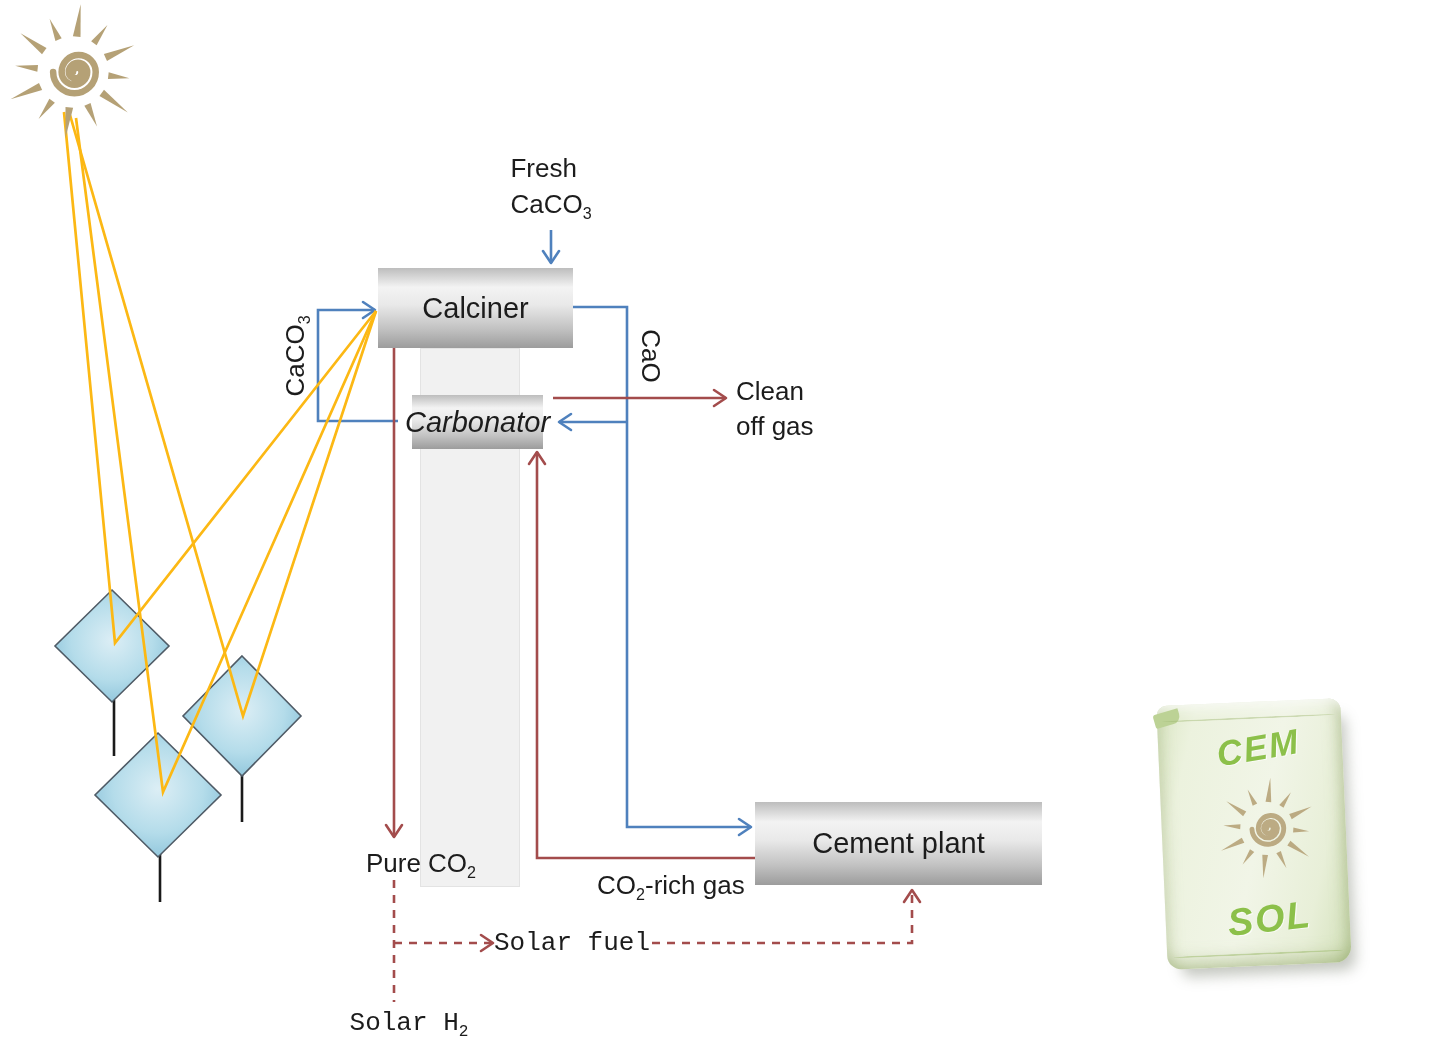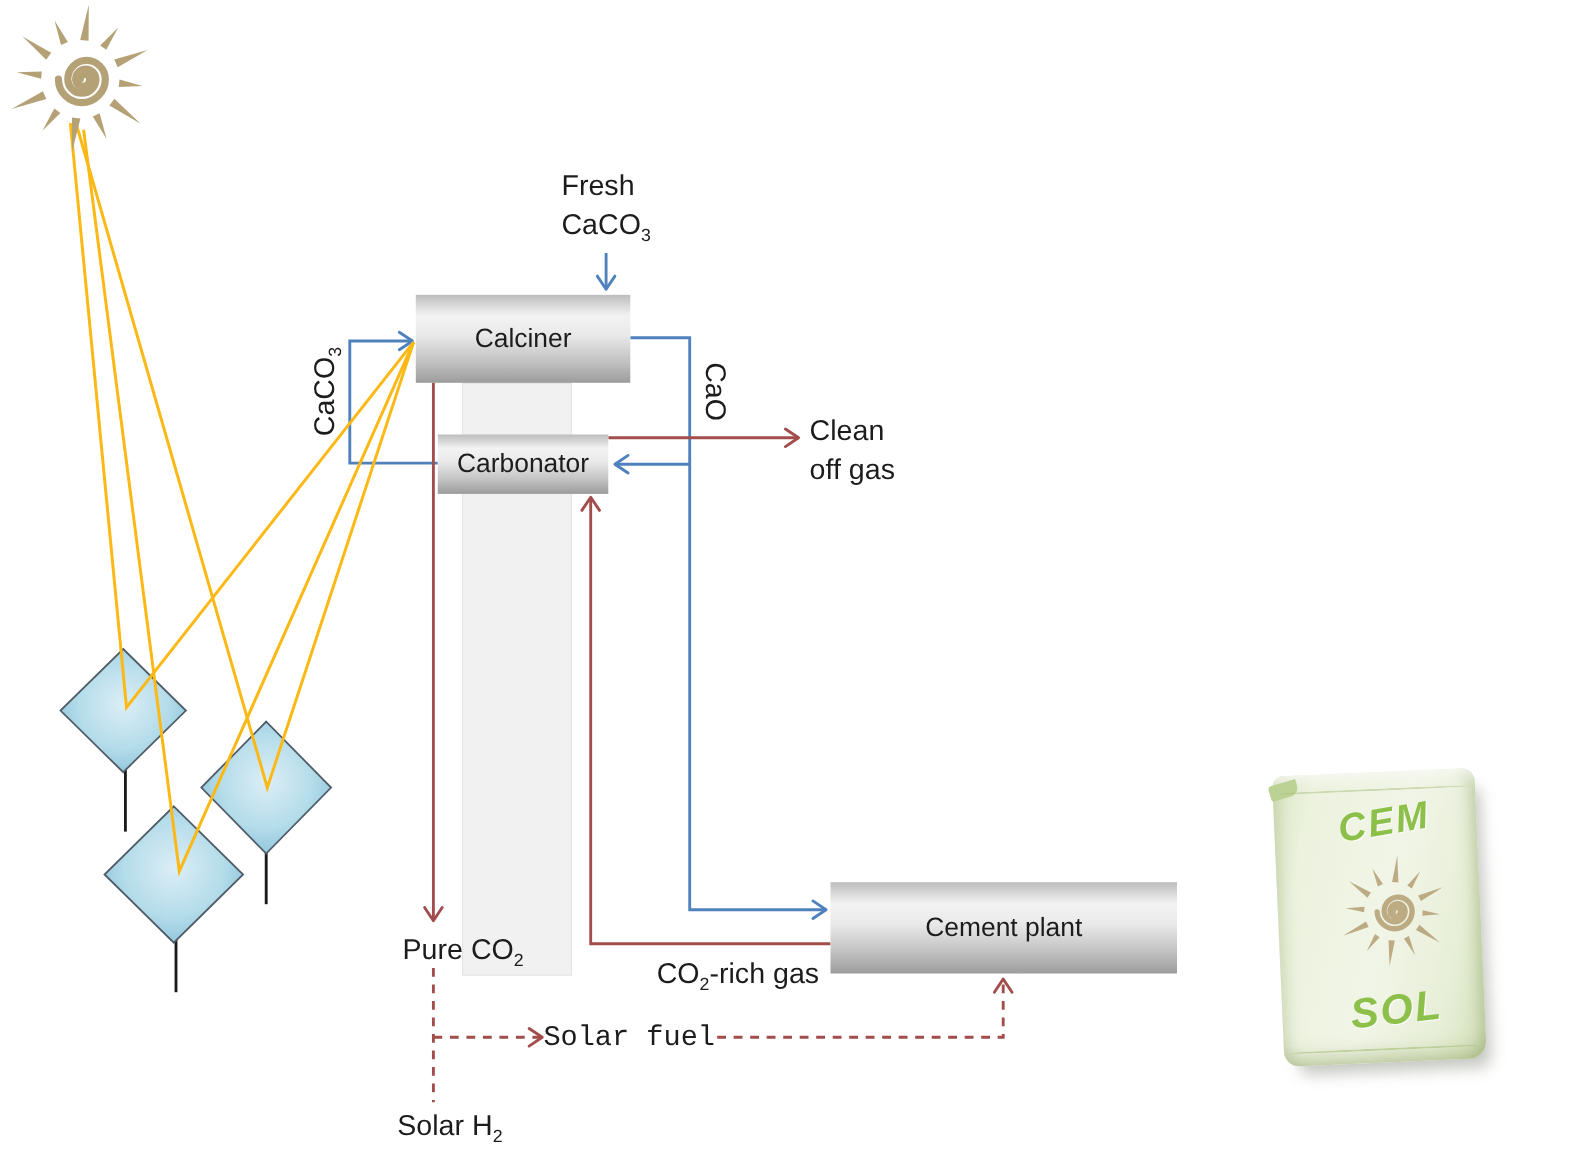"Calciner" .pbox { font-size: 24px -> 29px }
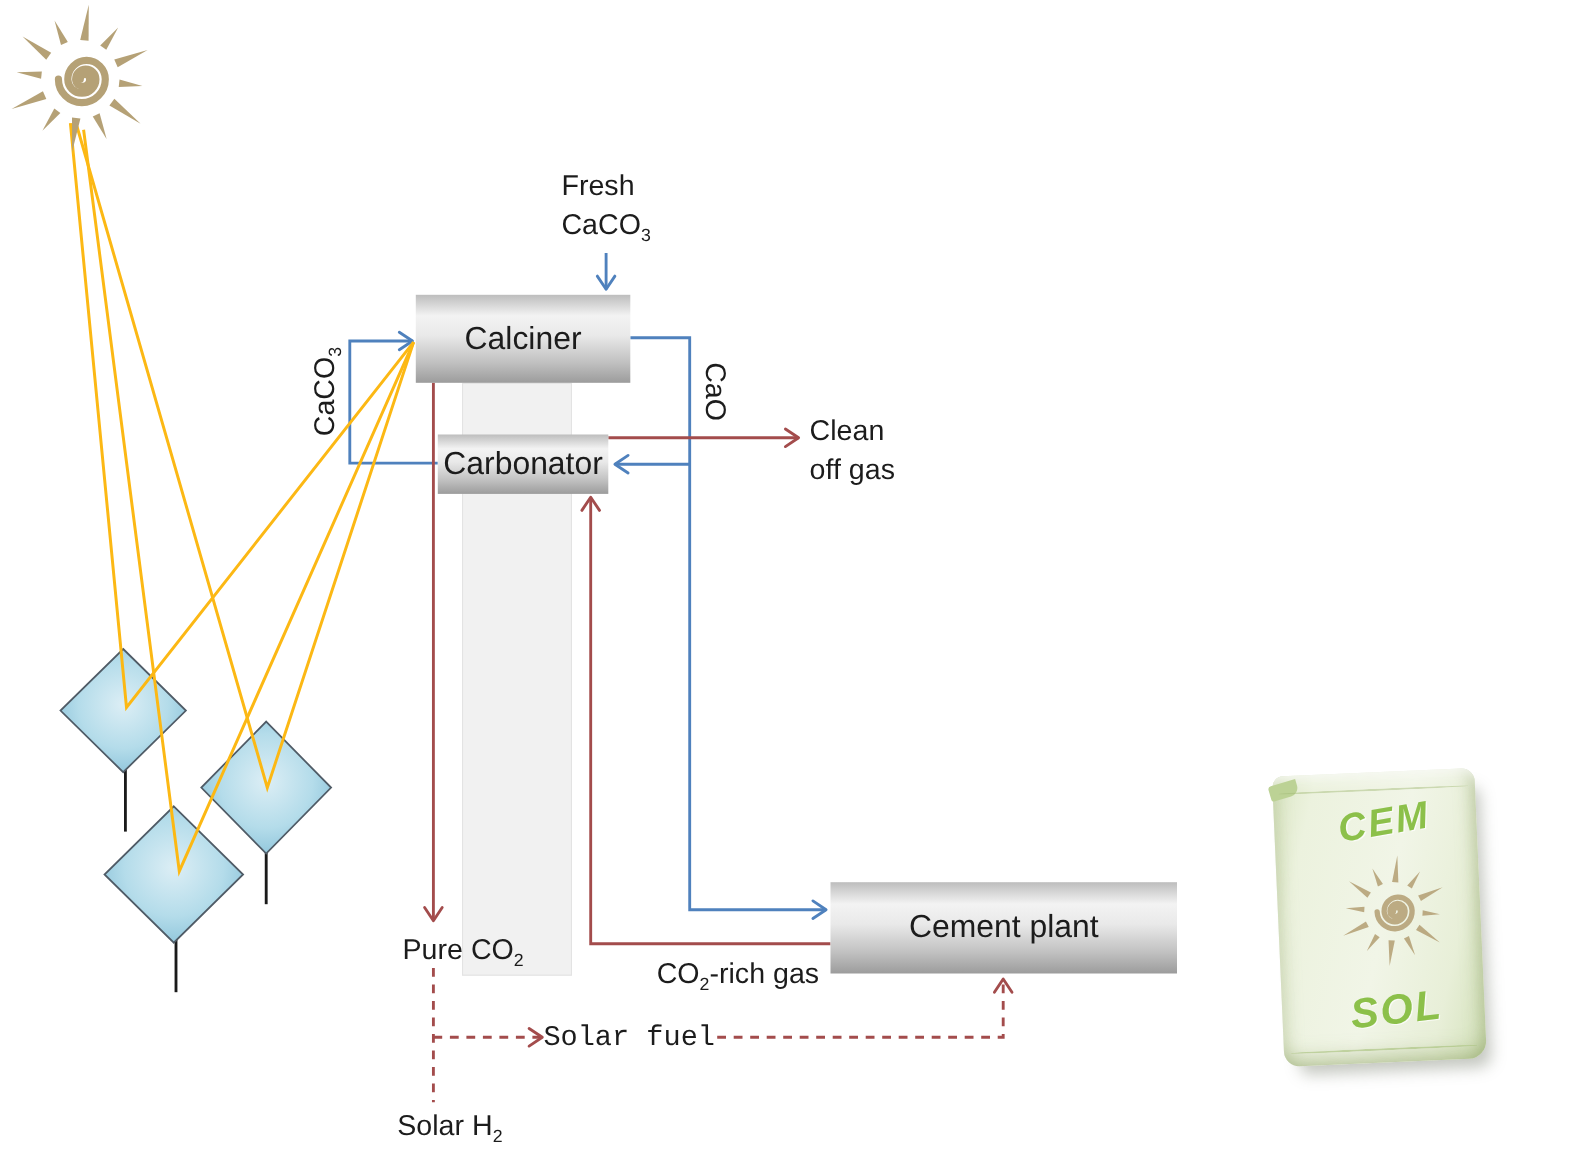"Carbonator" .box-carbonator { font-style: none -> italic; left: 398px -> 412px; width: 155px -> 131px }
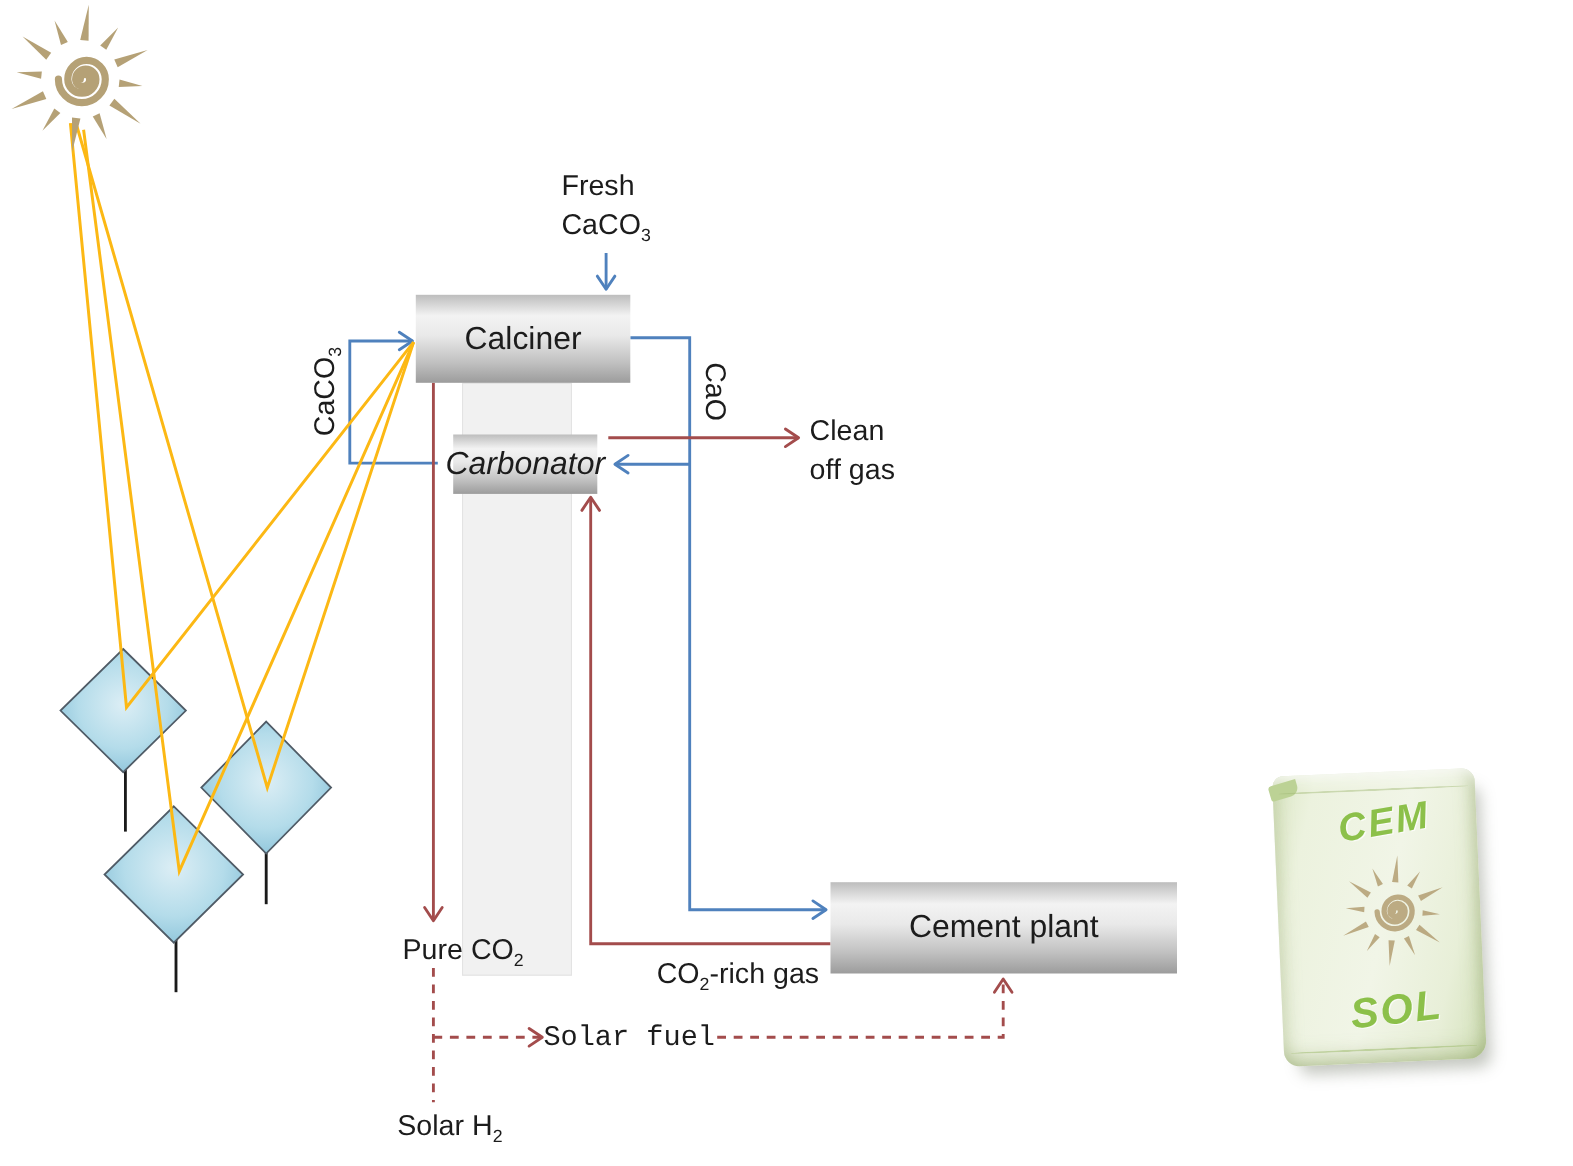"Cement plant" .box-cement { width: 315px -> 287px }
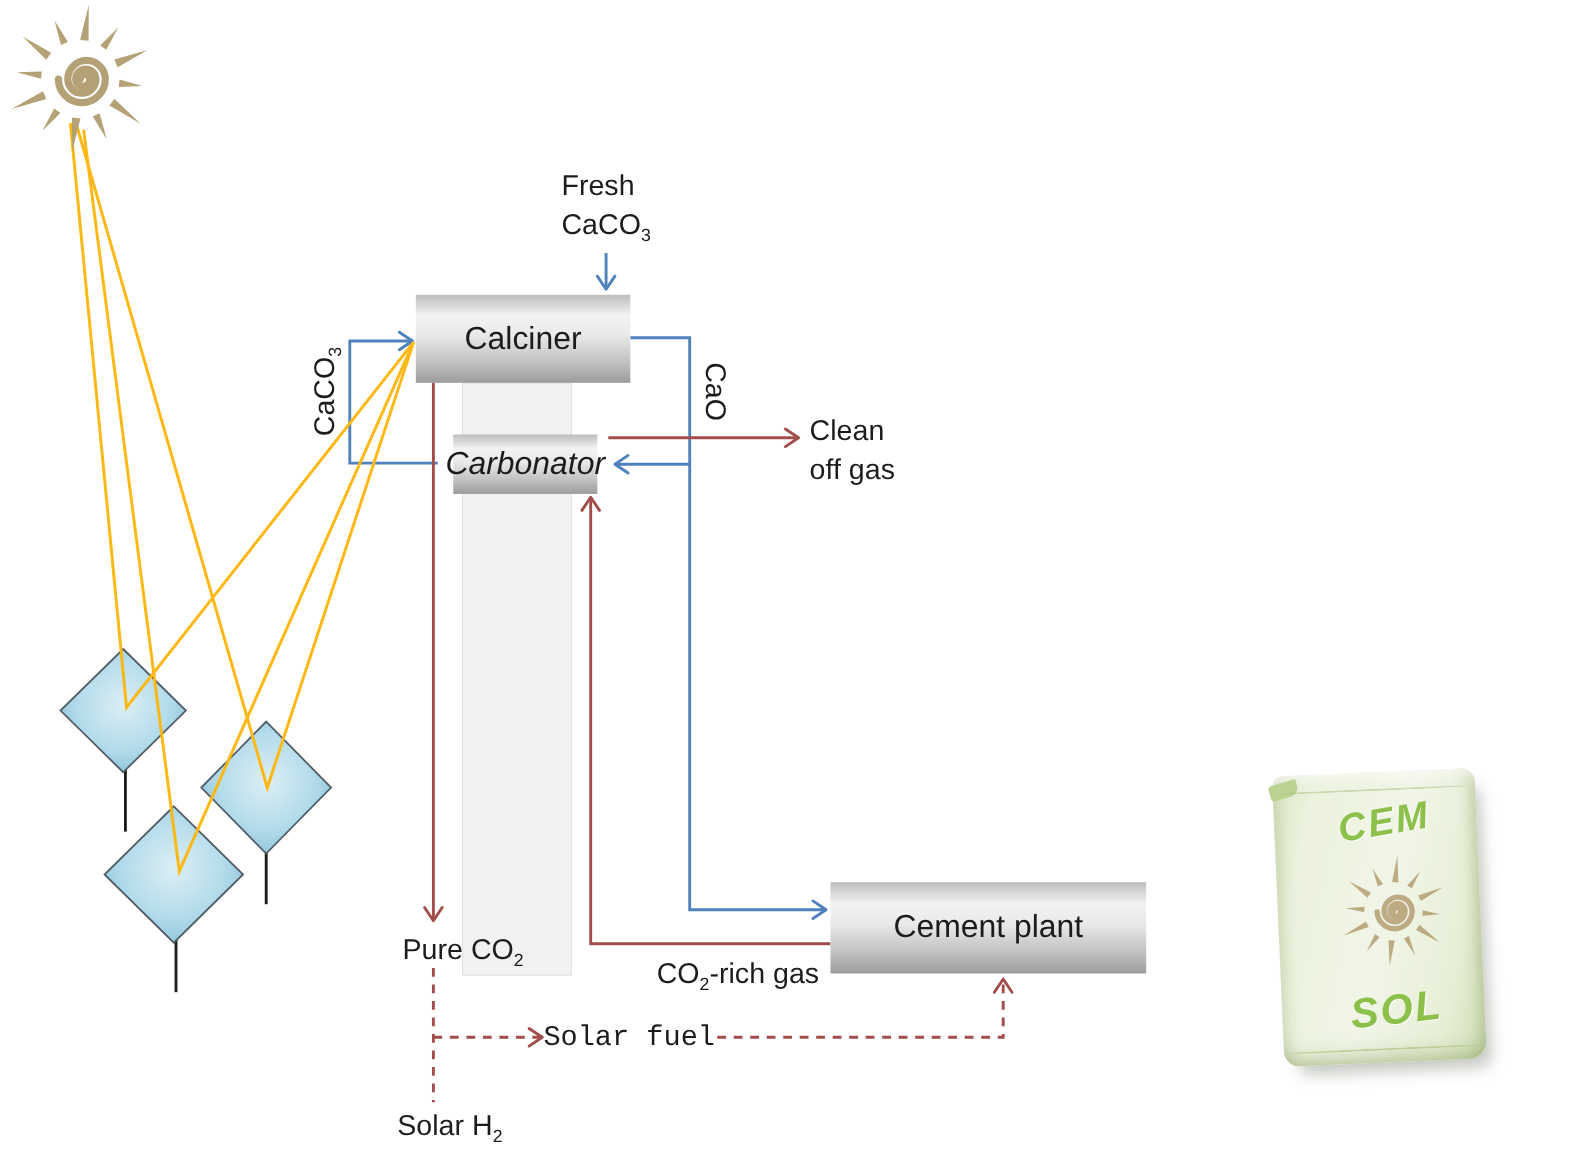"Solar H2" .lbl-solarh2 { font-family: none -> Liberation Mono, monospace }
